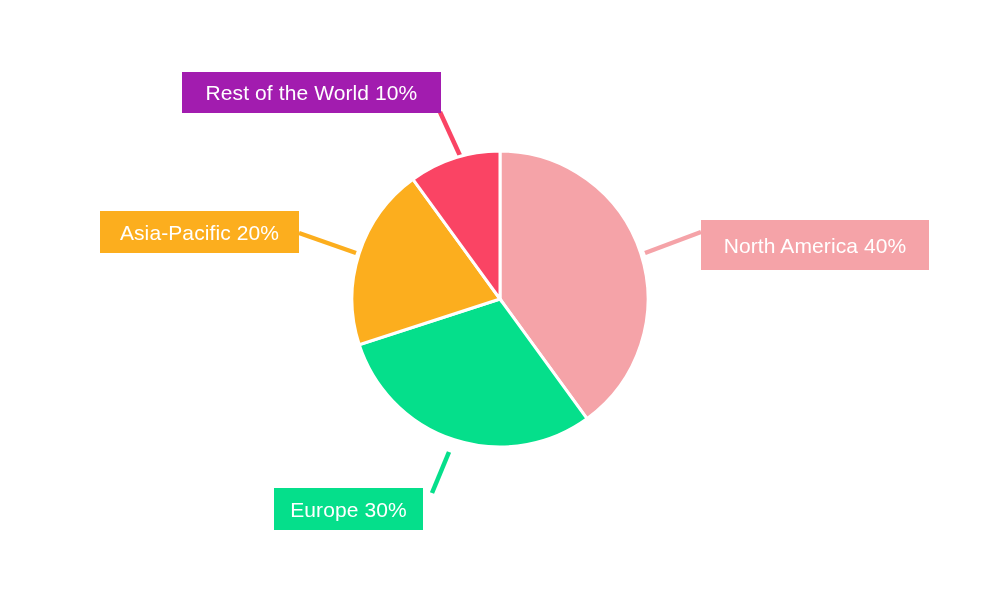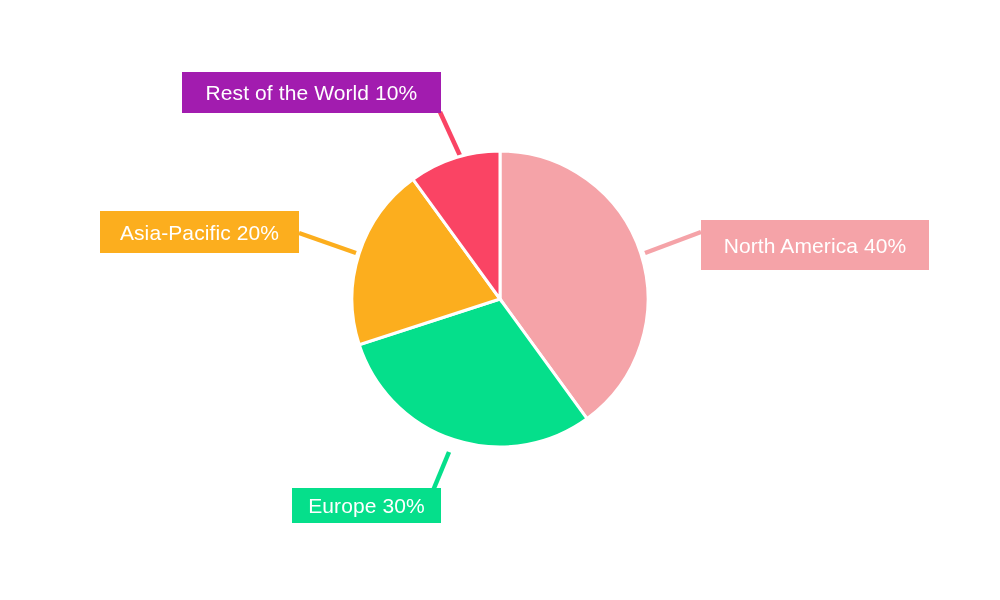"Europe 30%" #label-europe { height: 35px -> 42px; left: 292px -> 274px }
